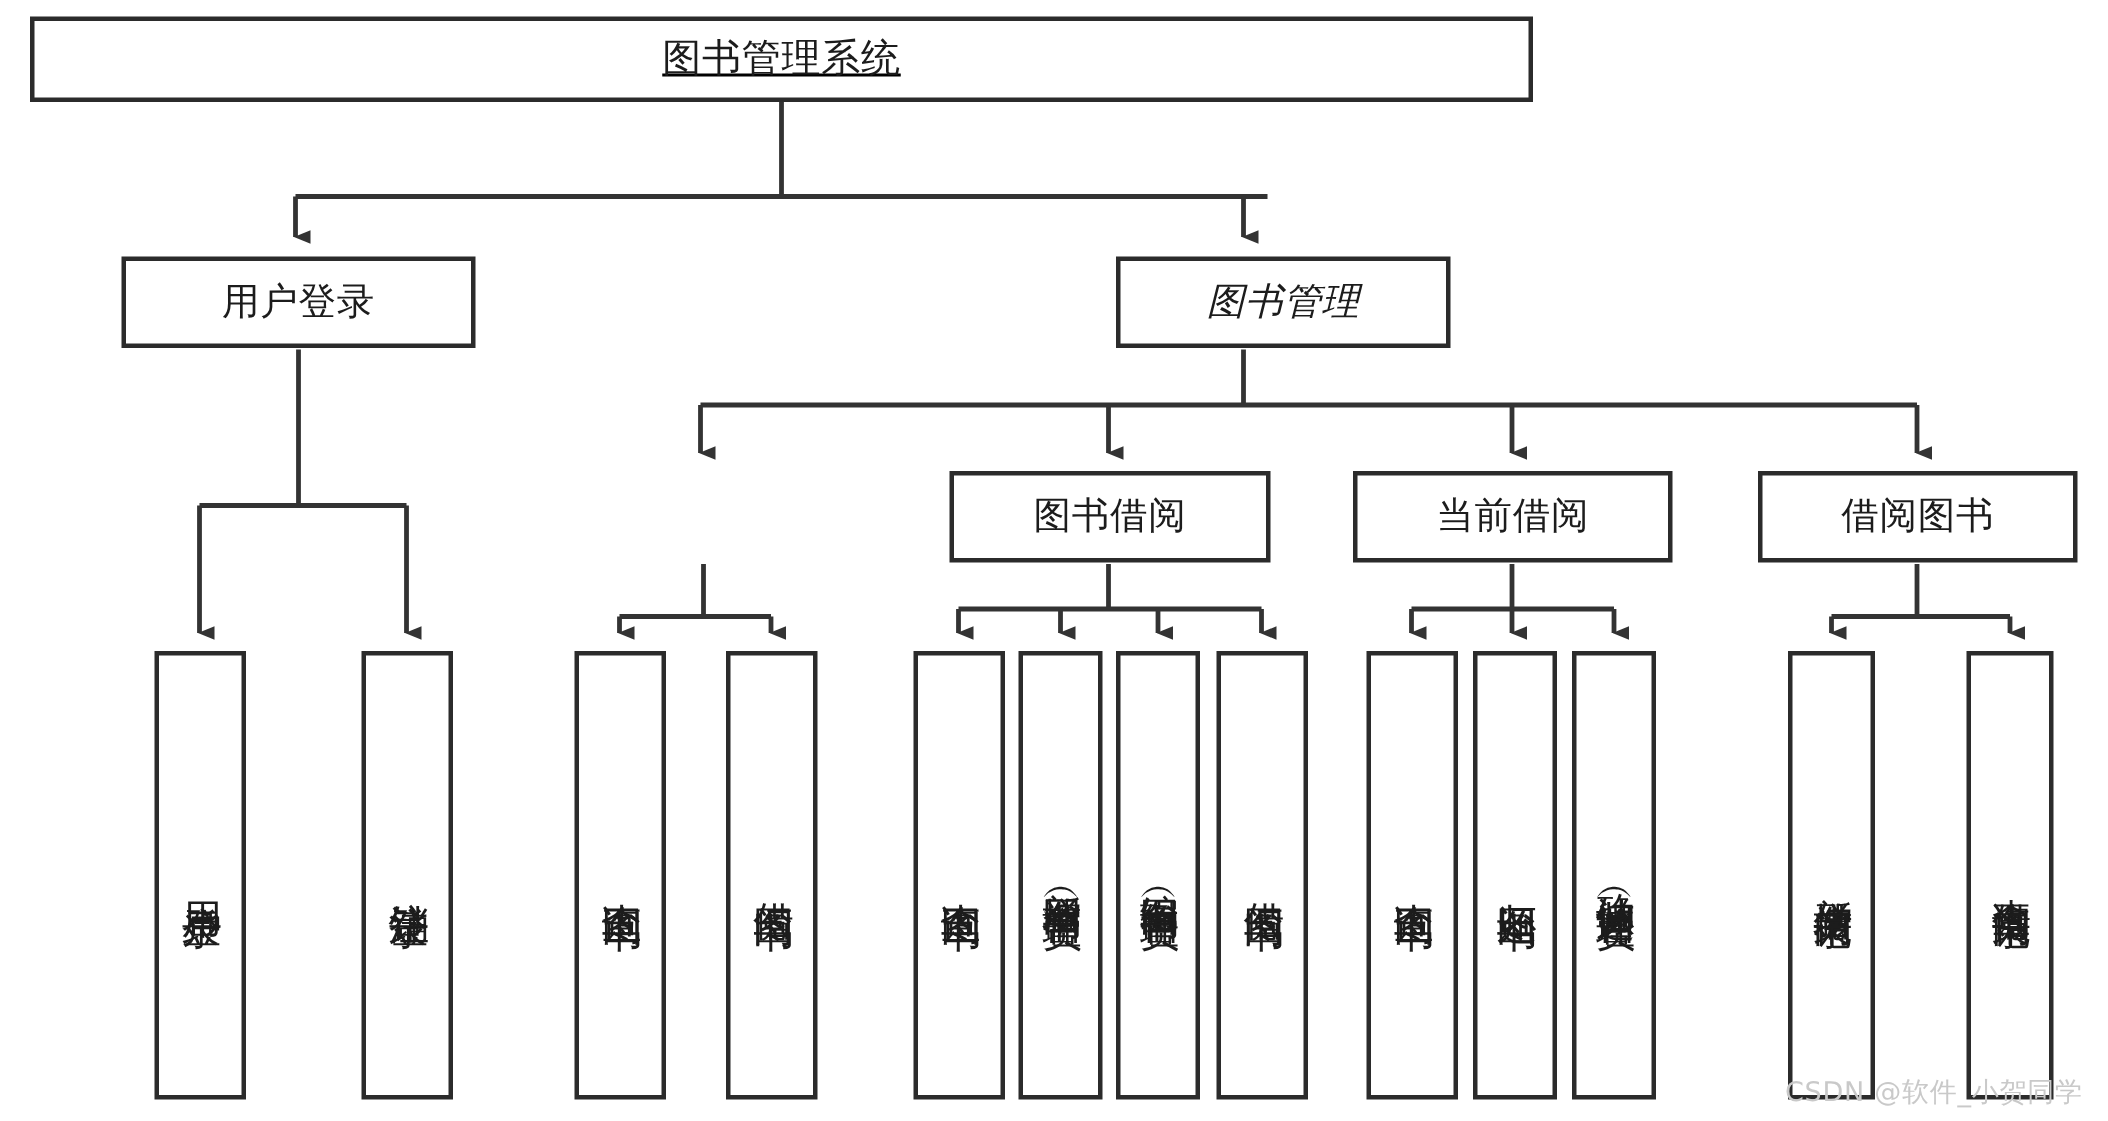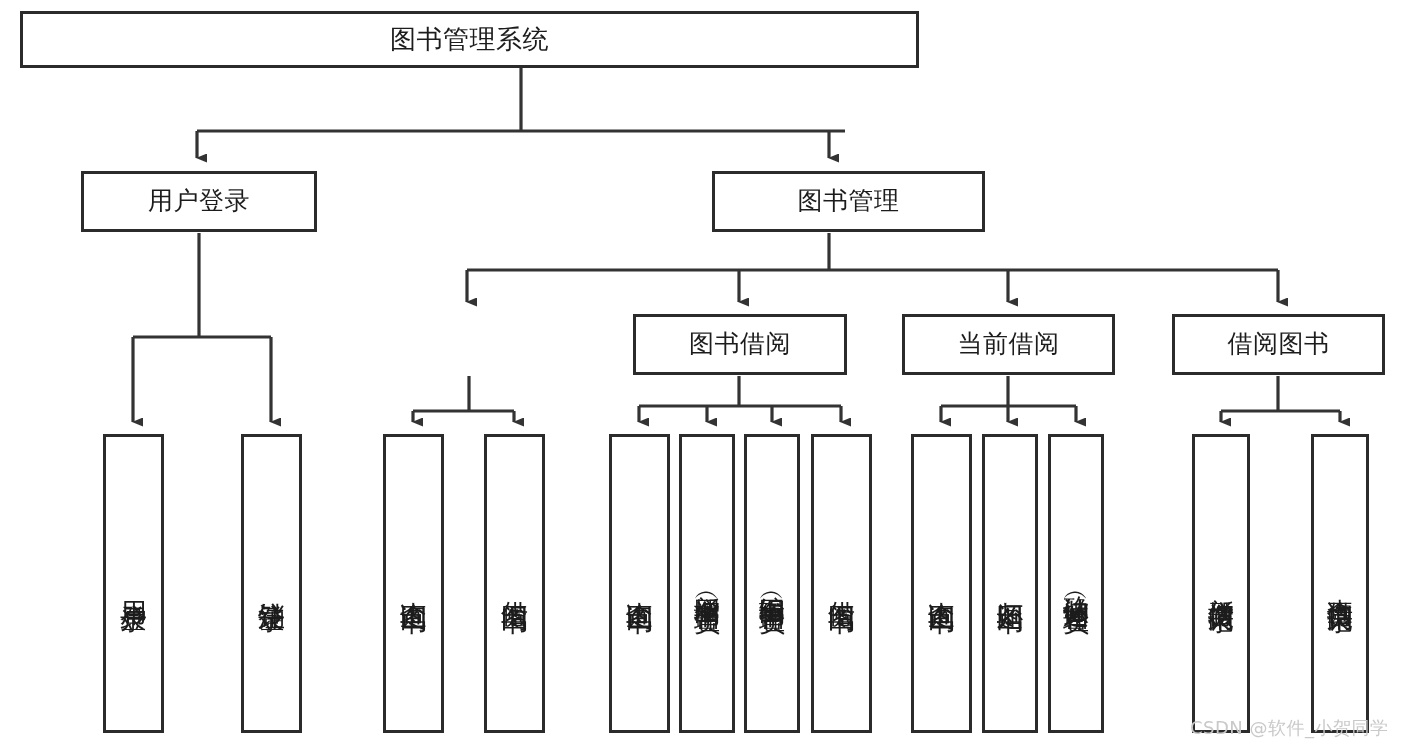"图书管理系统" div.node { text-decoration: none -> underline; width: 899px -> 1002px }
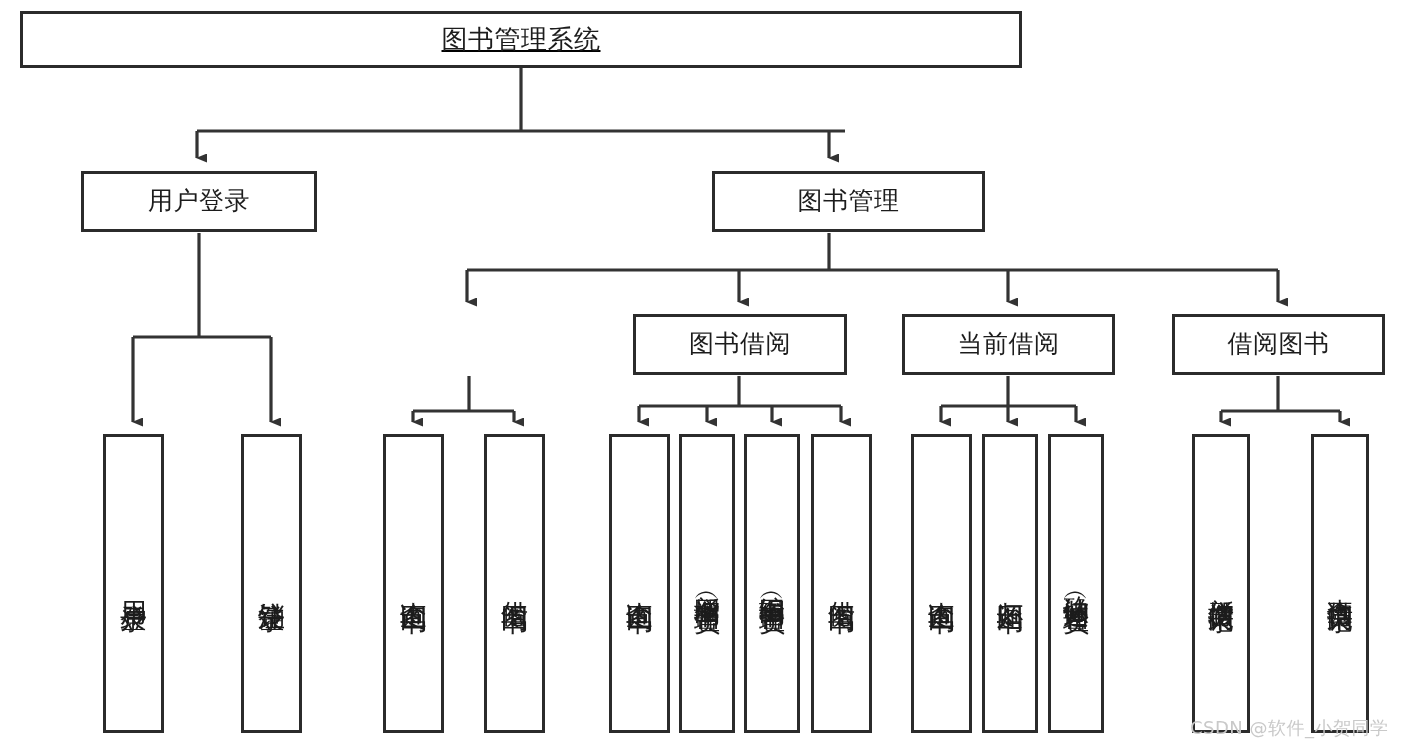"图书管理" div.node { font-style: none -> italic; left: 712px -> 744px; width: 273px -> 223px }
